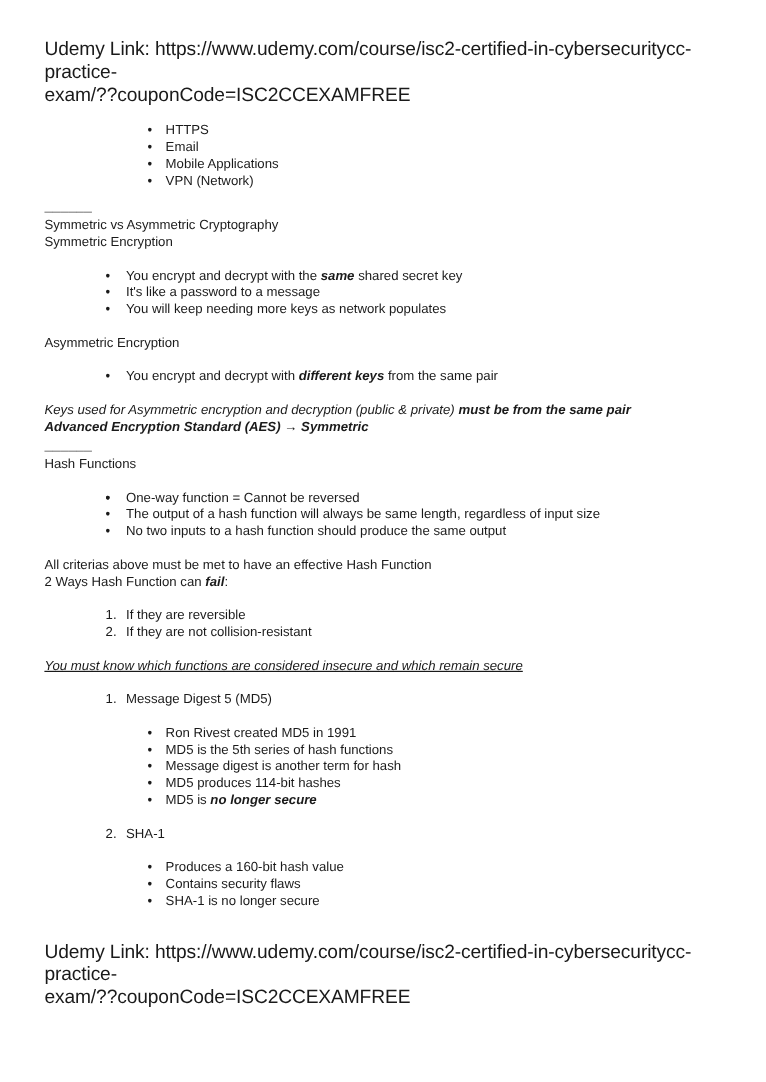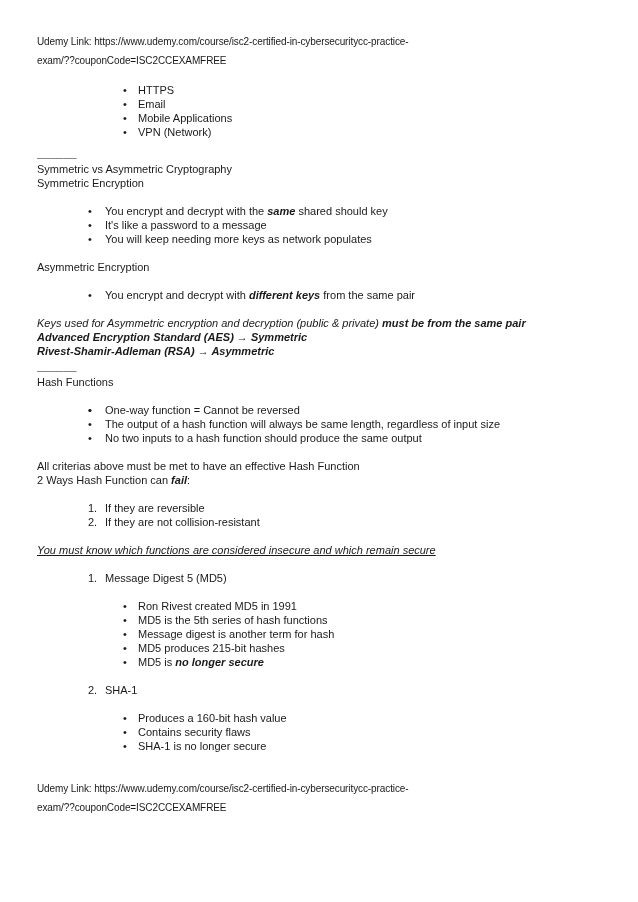"Udemy Link:" .hf { font-size: 10px -> 16px }
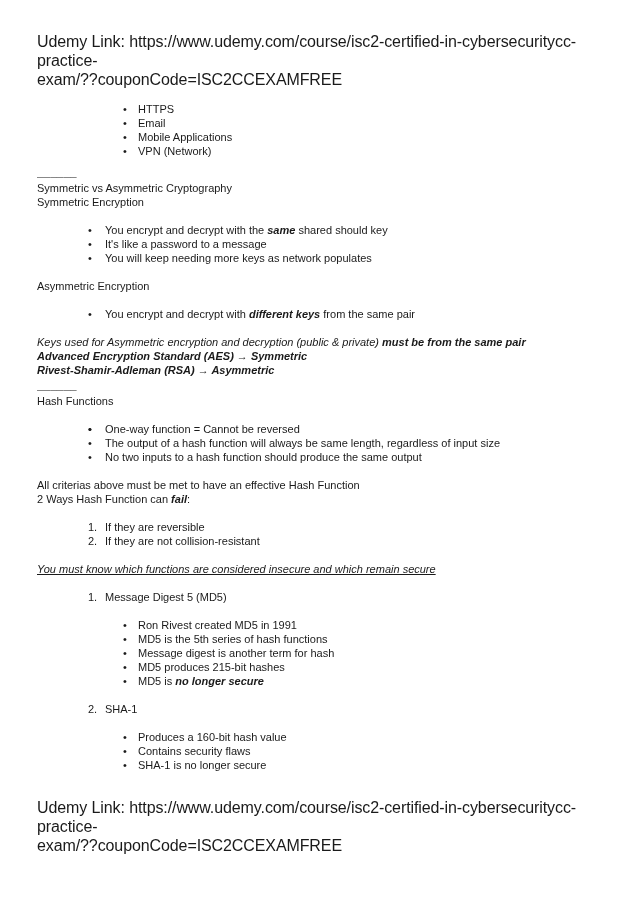"shared should key" span { text: should -> secret }
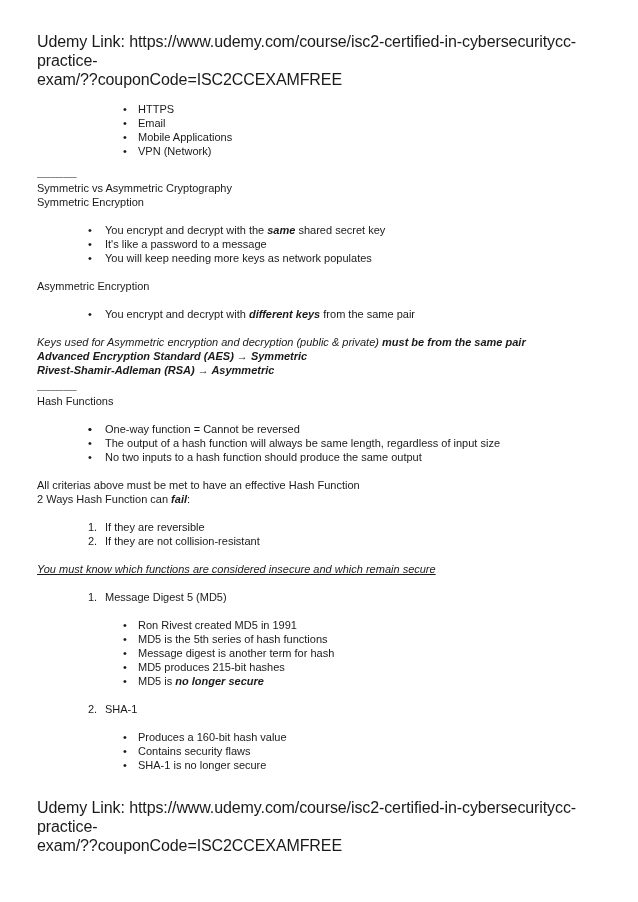"Rivest-Shamir-Adleman (RSA) → Asymmetric" div.bolditalic { html: <div>Rivest-Shamir-Adleman (RSA) → Asymmetric</div> -> none }
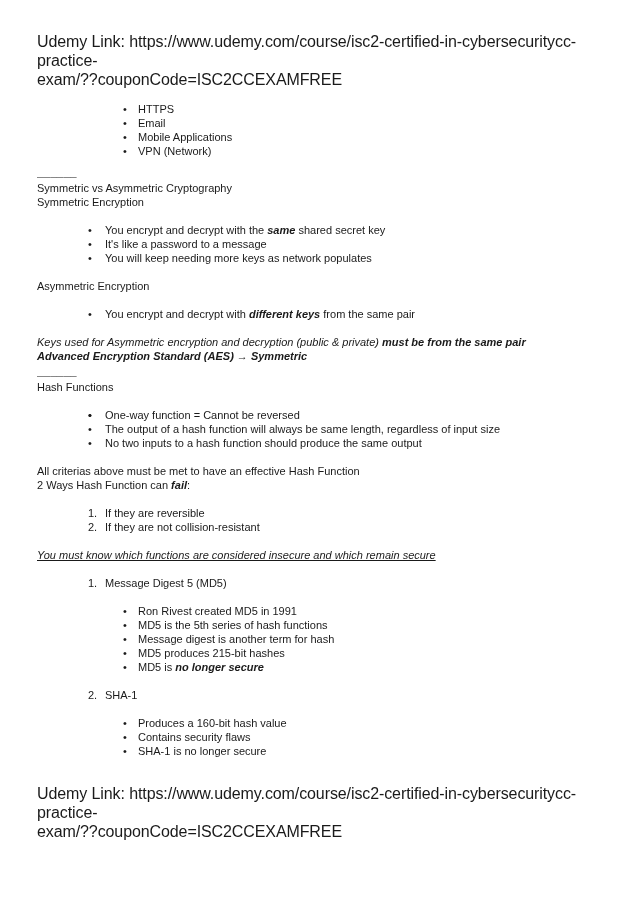"MD5 produces 215-bit hashes" span { text: 215-bit -> 114-bit }
